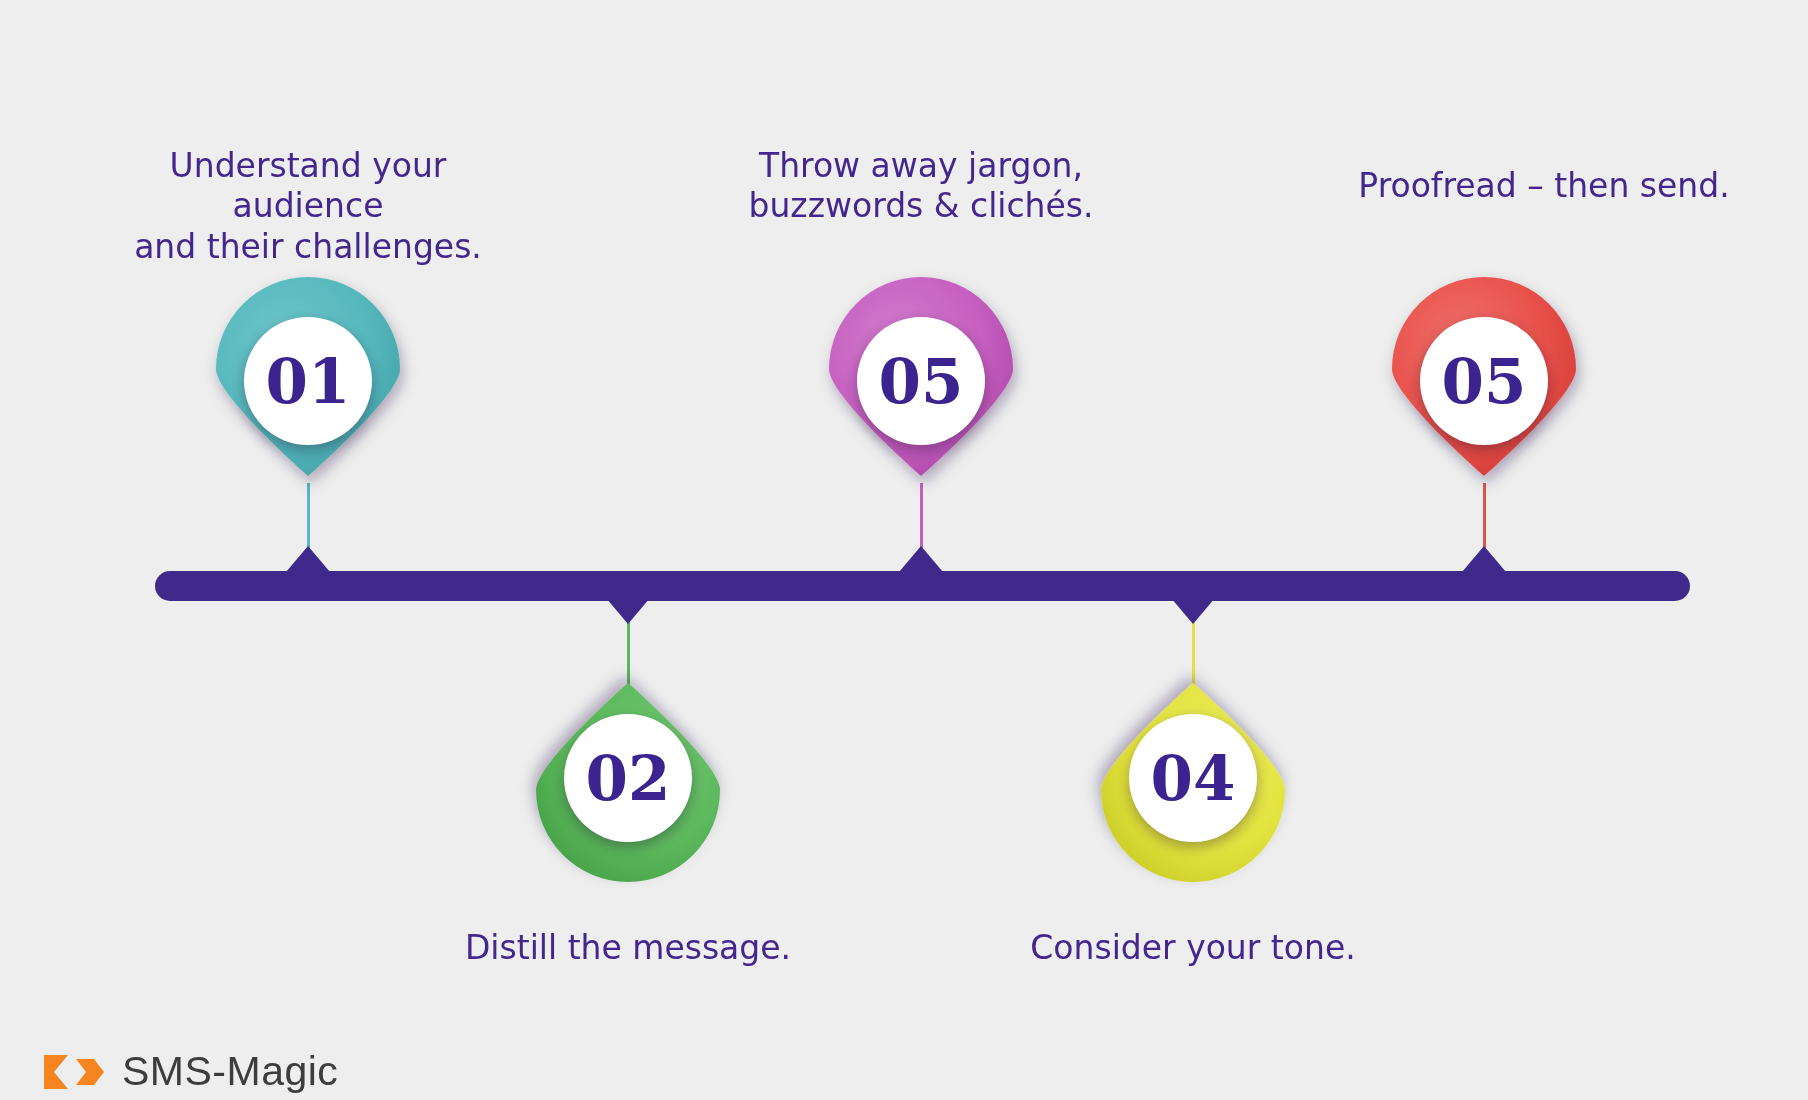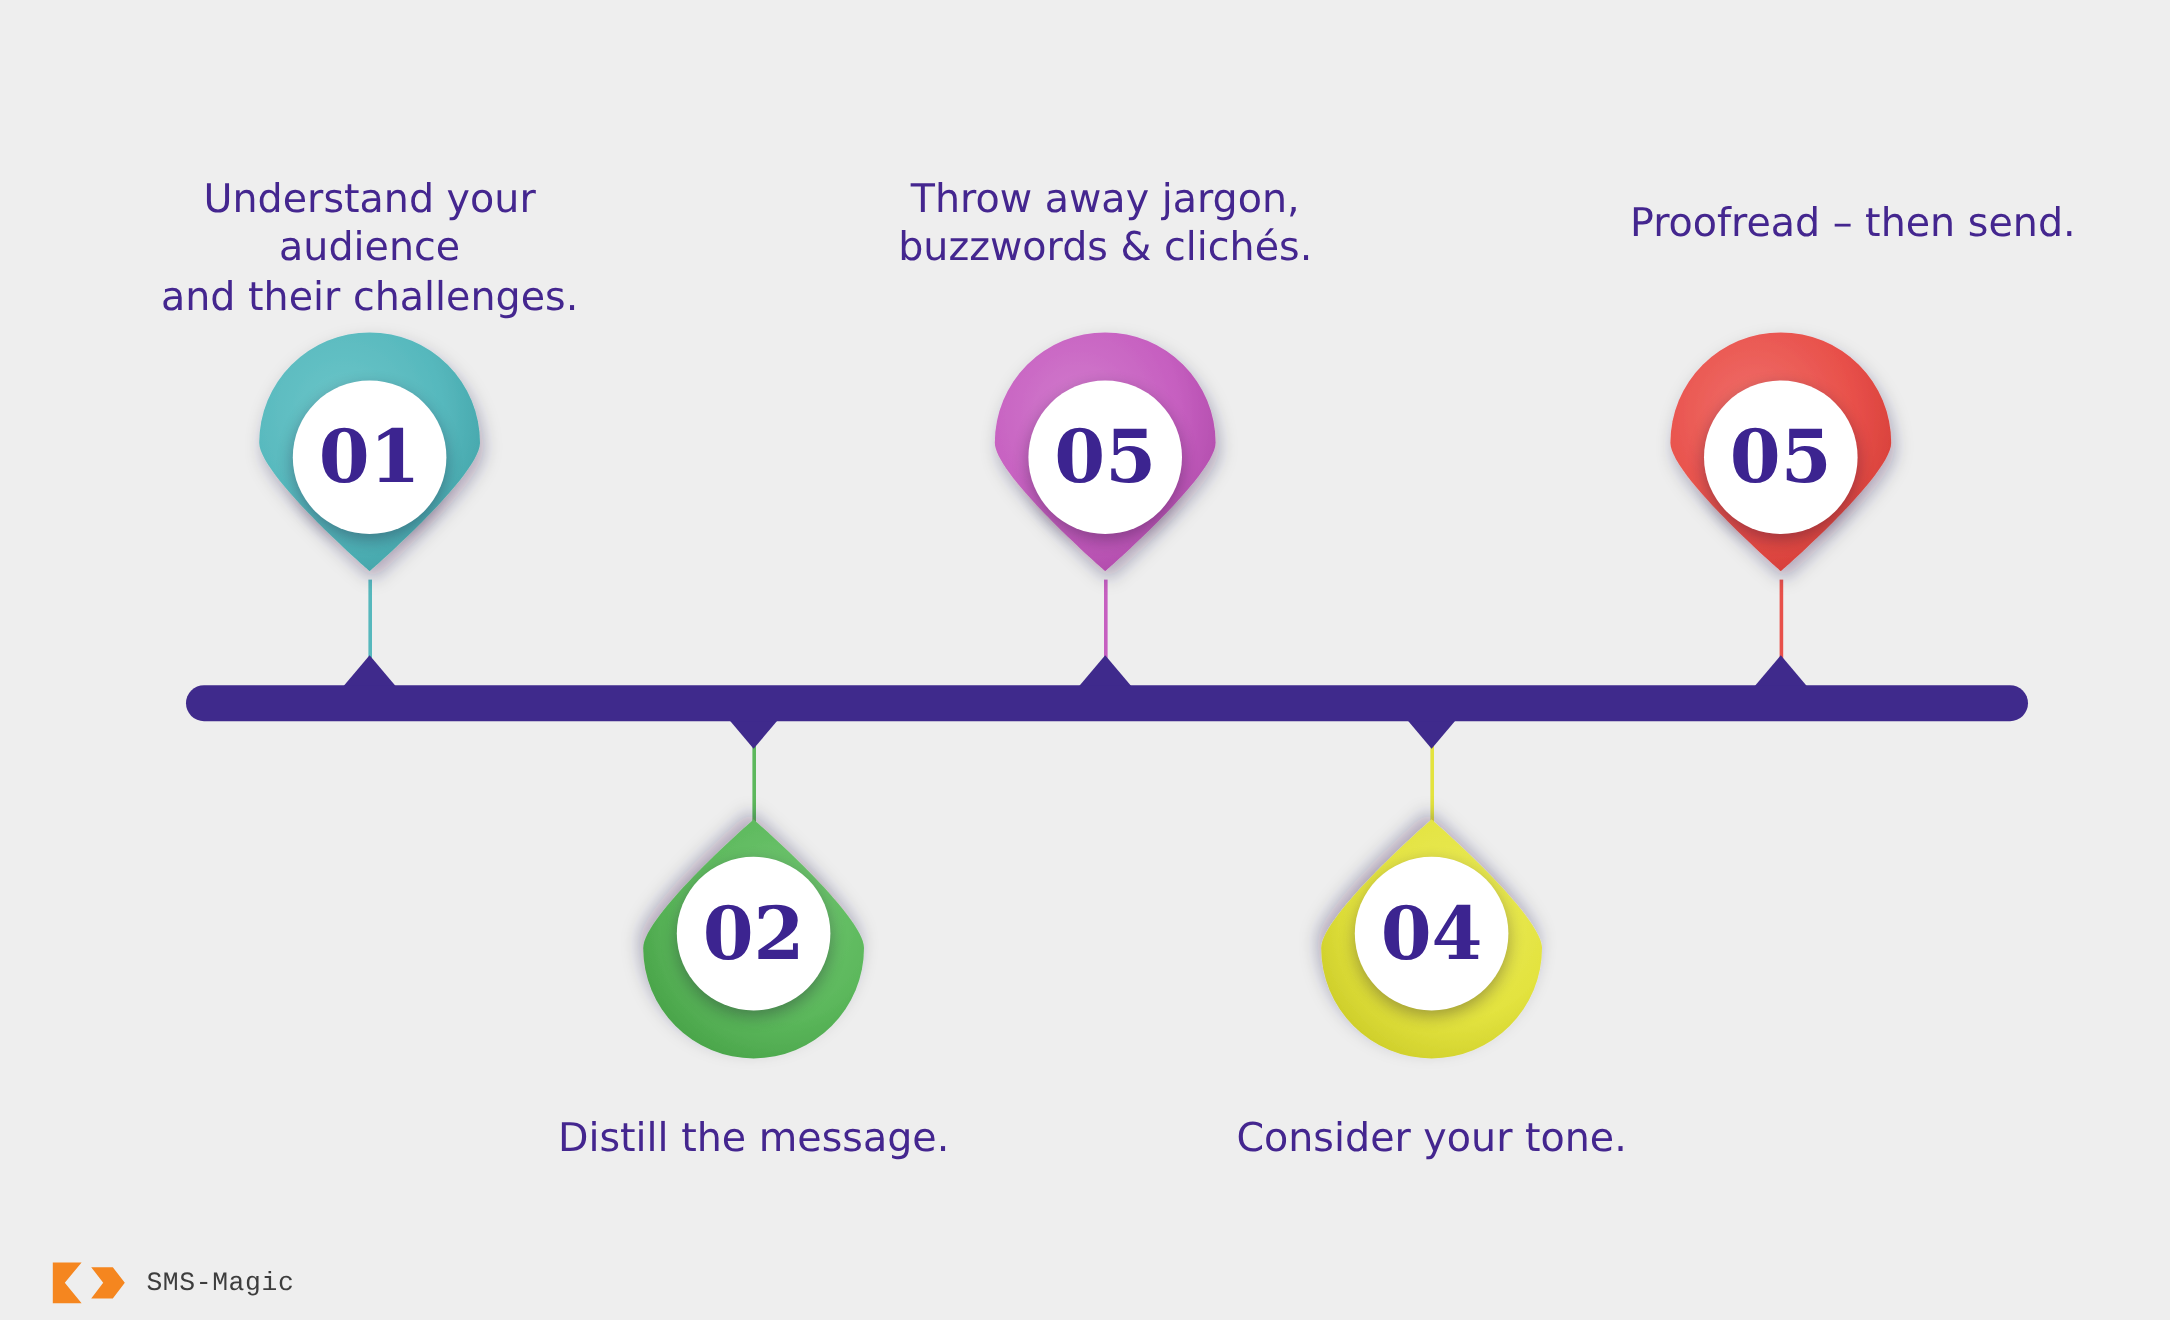"SMS-Magic" .logo-text { font-family: Liberation Mono, monospace -> Liberation Sans, sans-serif; font-size: 22px -> 41px }
